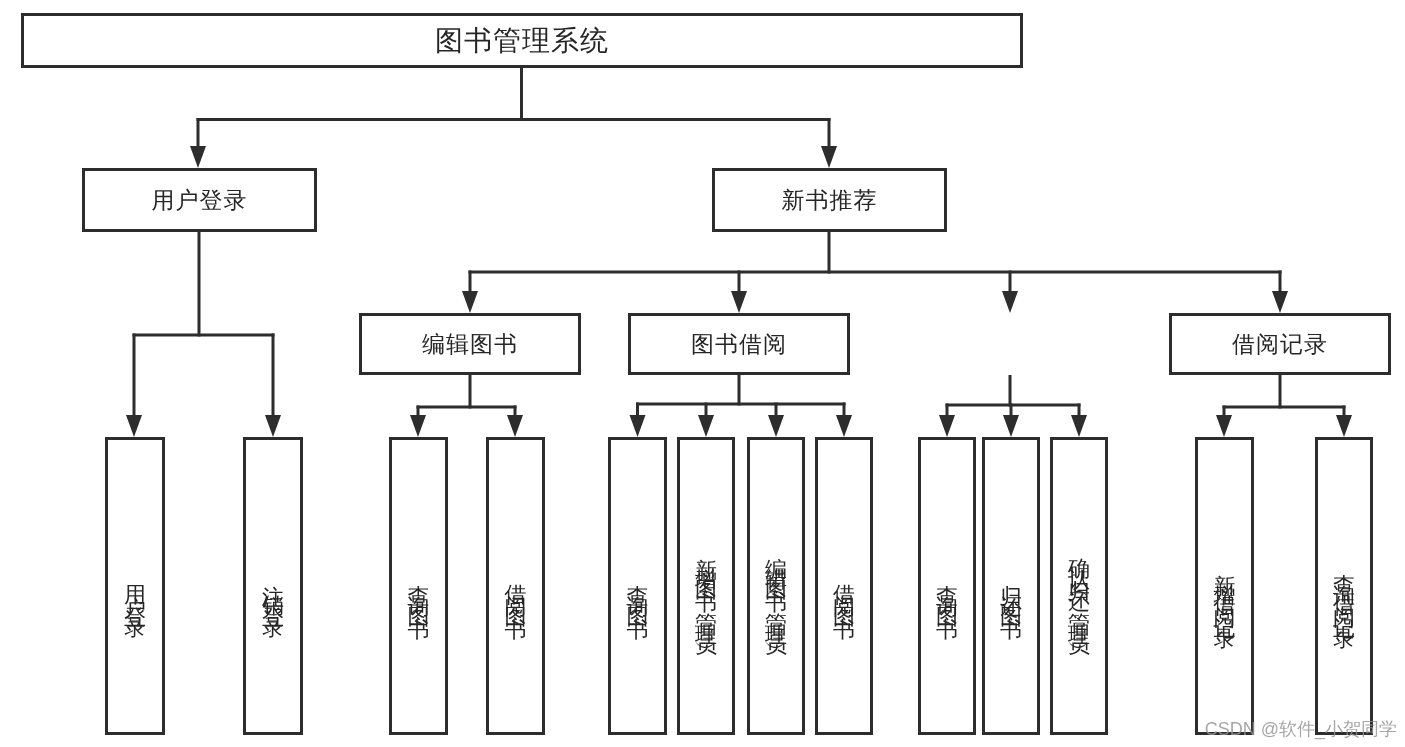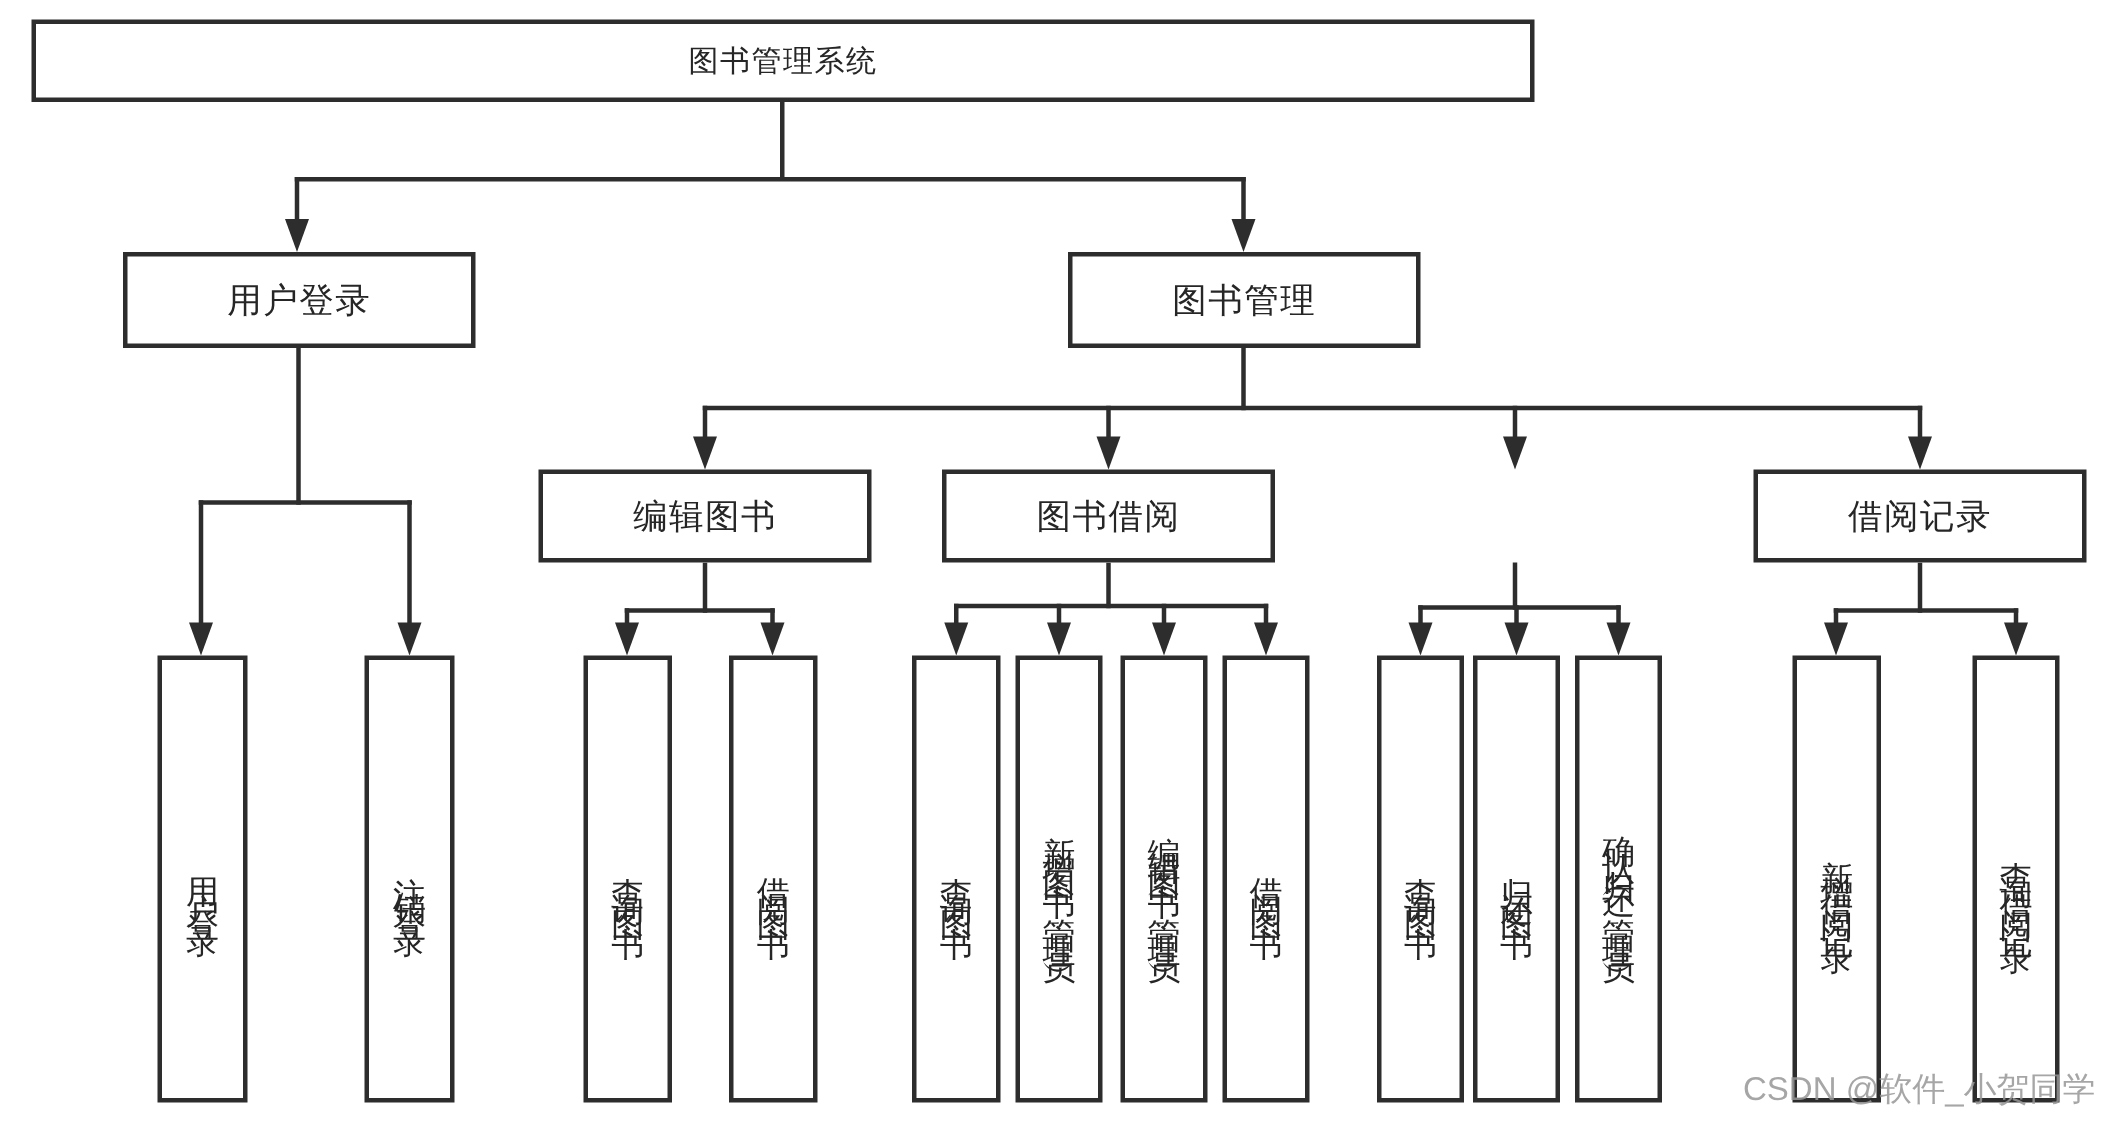"图书管理系统" .root-node { font-size: 20px -> 28px }
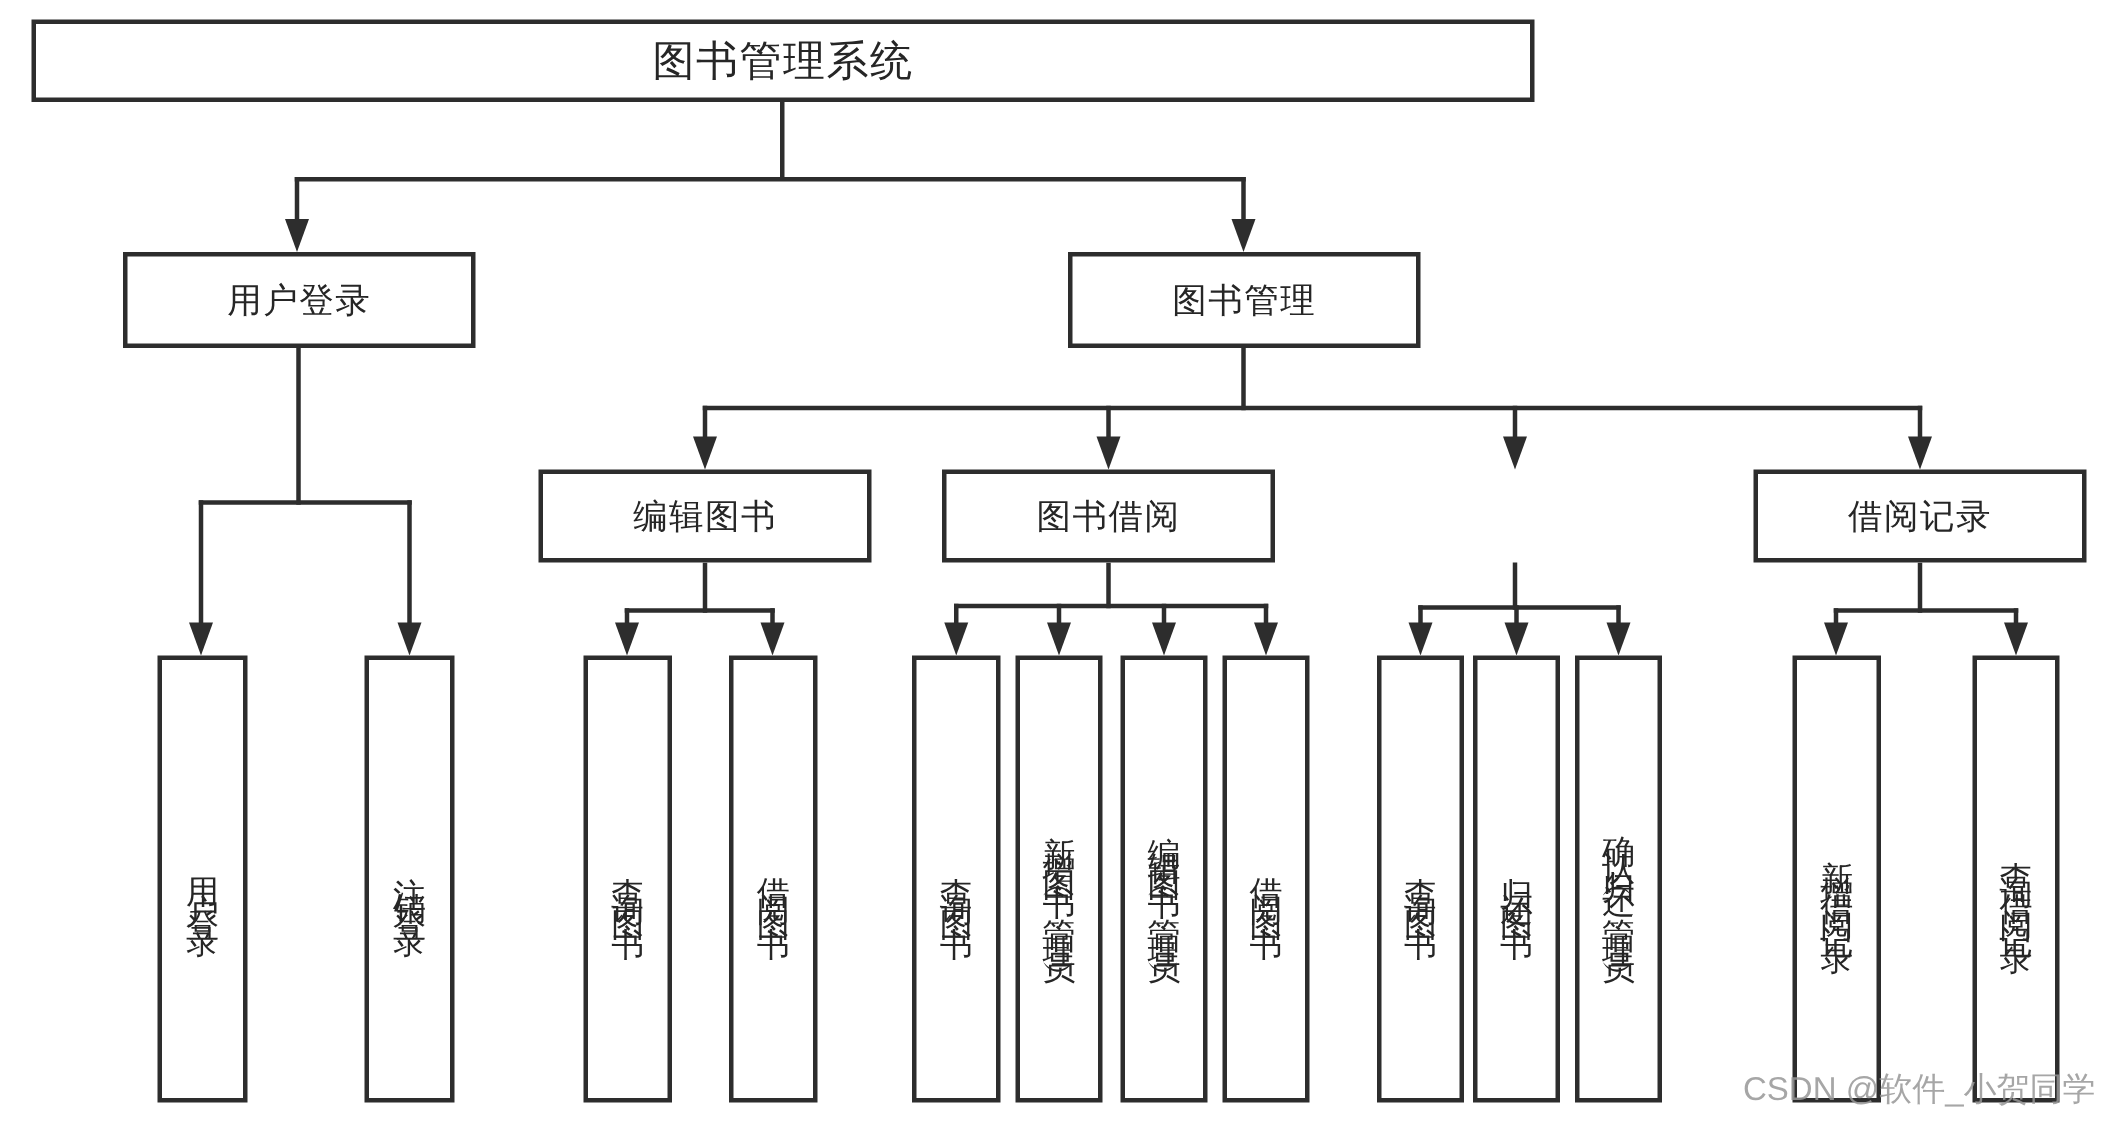"图书管理" span { text: 图书管理 -> 新书推荐 }
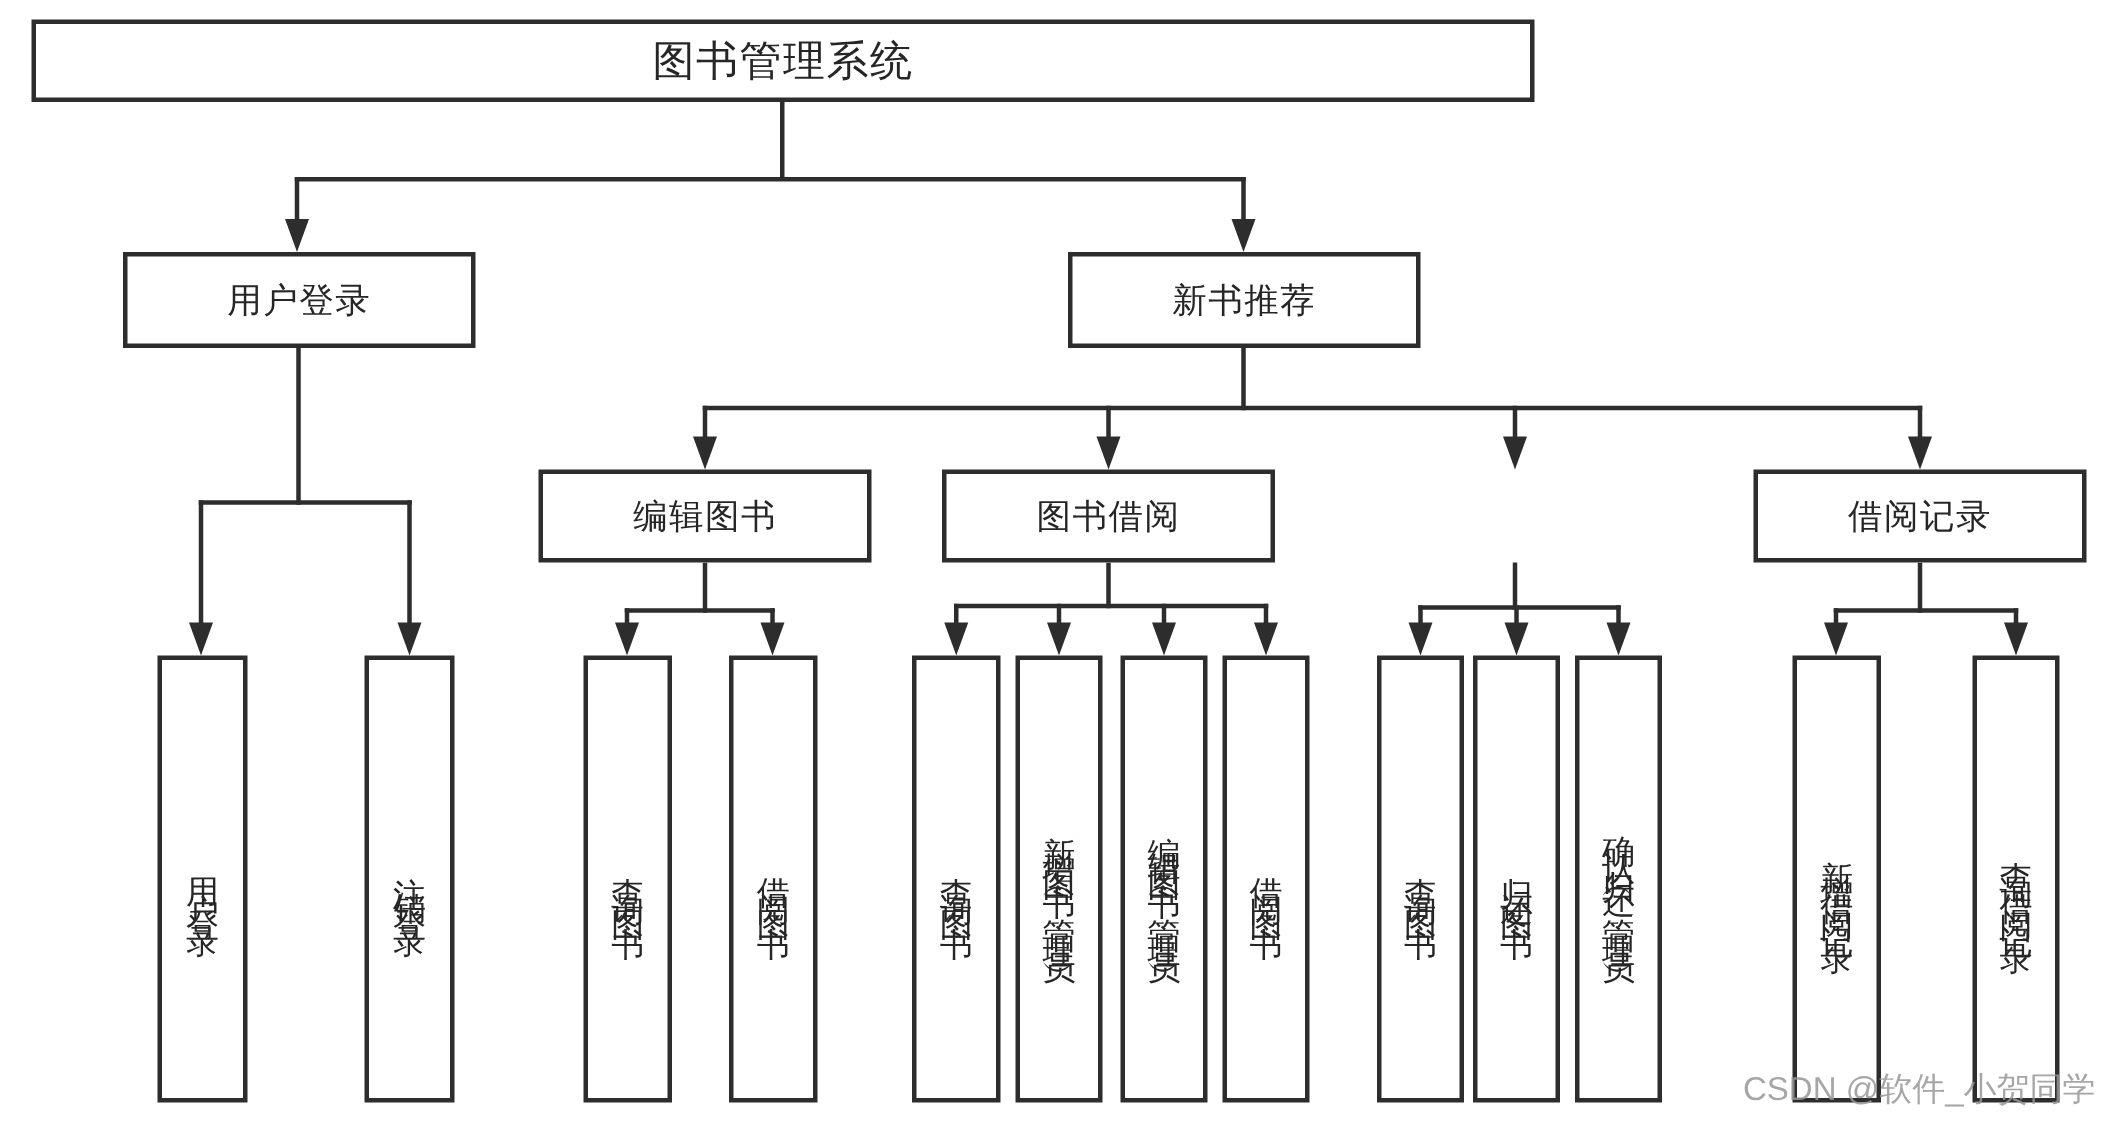"CSDN @软件_小贺同学" .watermark { font-size: 22px -> 18px }
